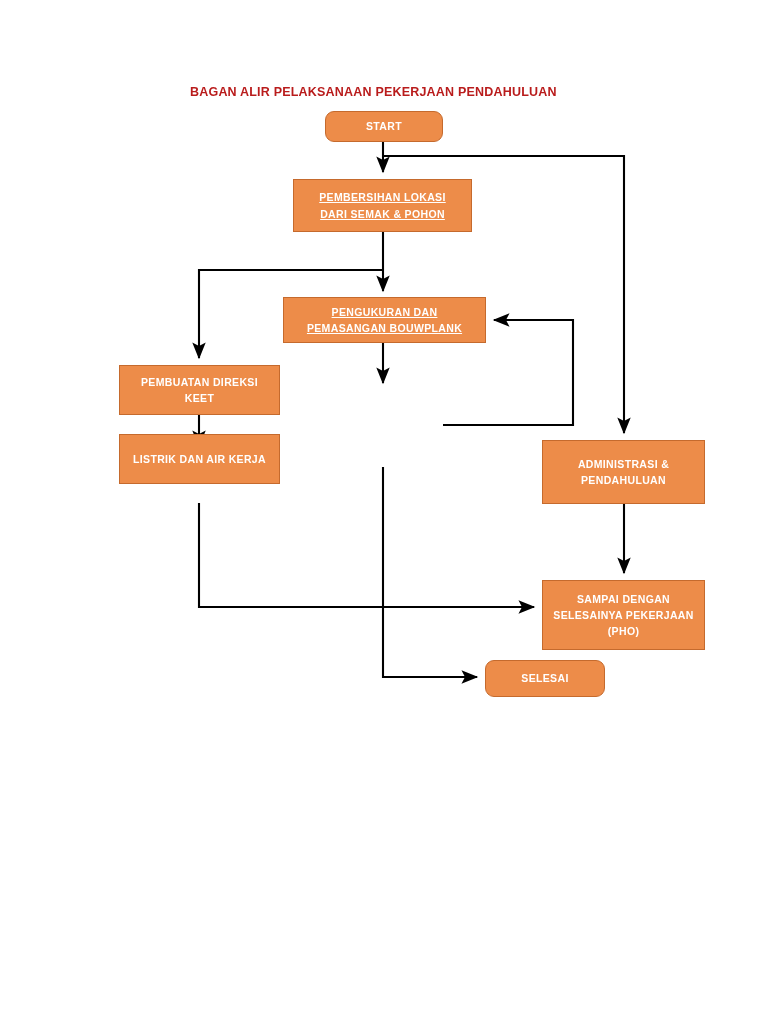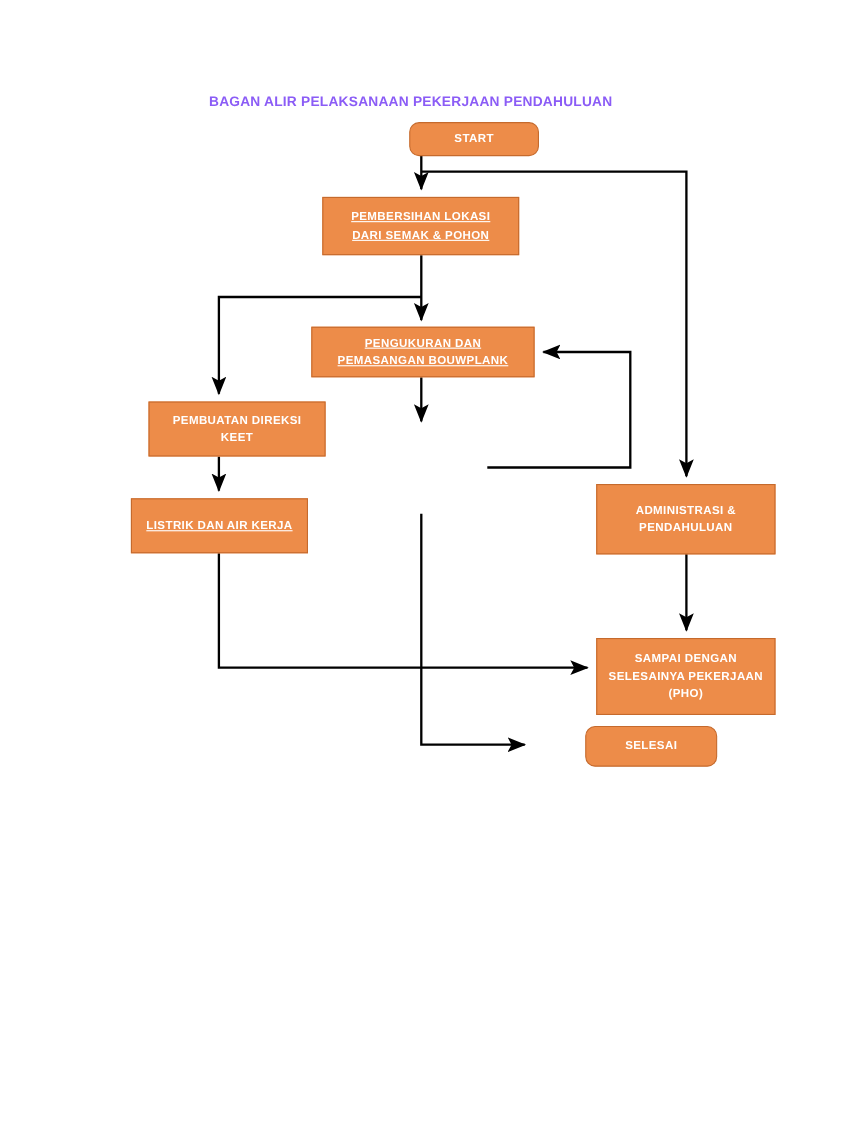"BAGAN ALIR PELAKSANAAN PEKERJAAN" .chart-title { color: #8b5cf6 -> #b91c1c }
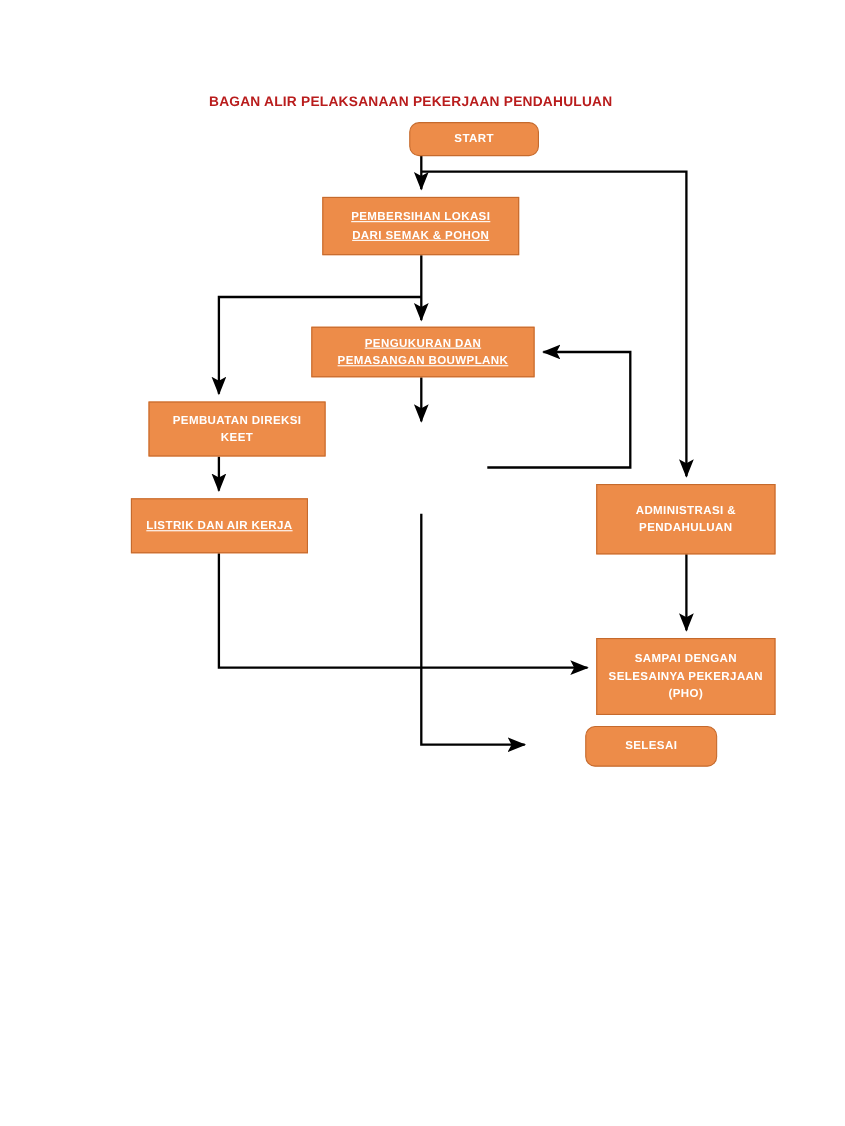"START" .node.terminator { margin-left: 47px -> none }
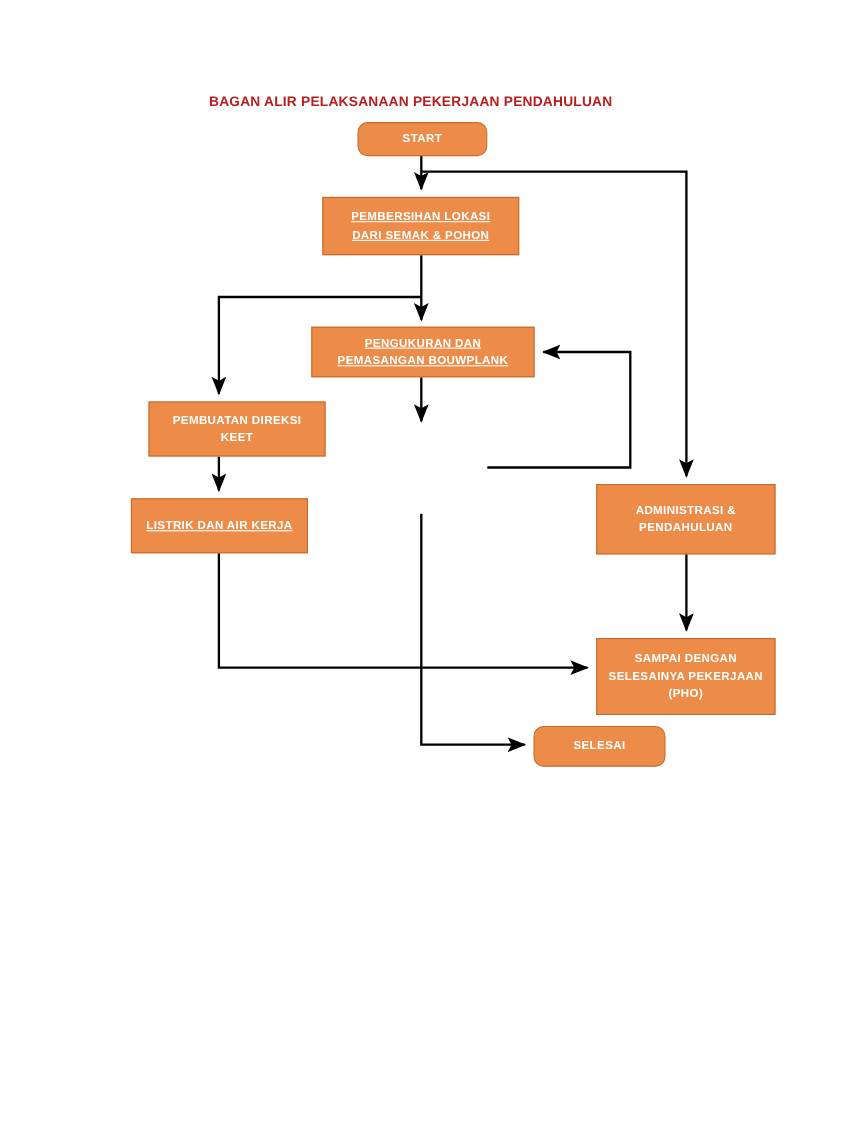"PEMBUATAN DIREKSI" div.node { margin-left: 16px -> none }
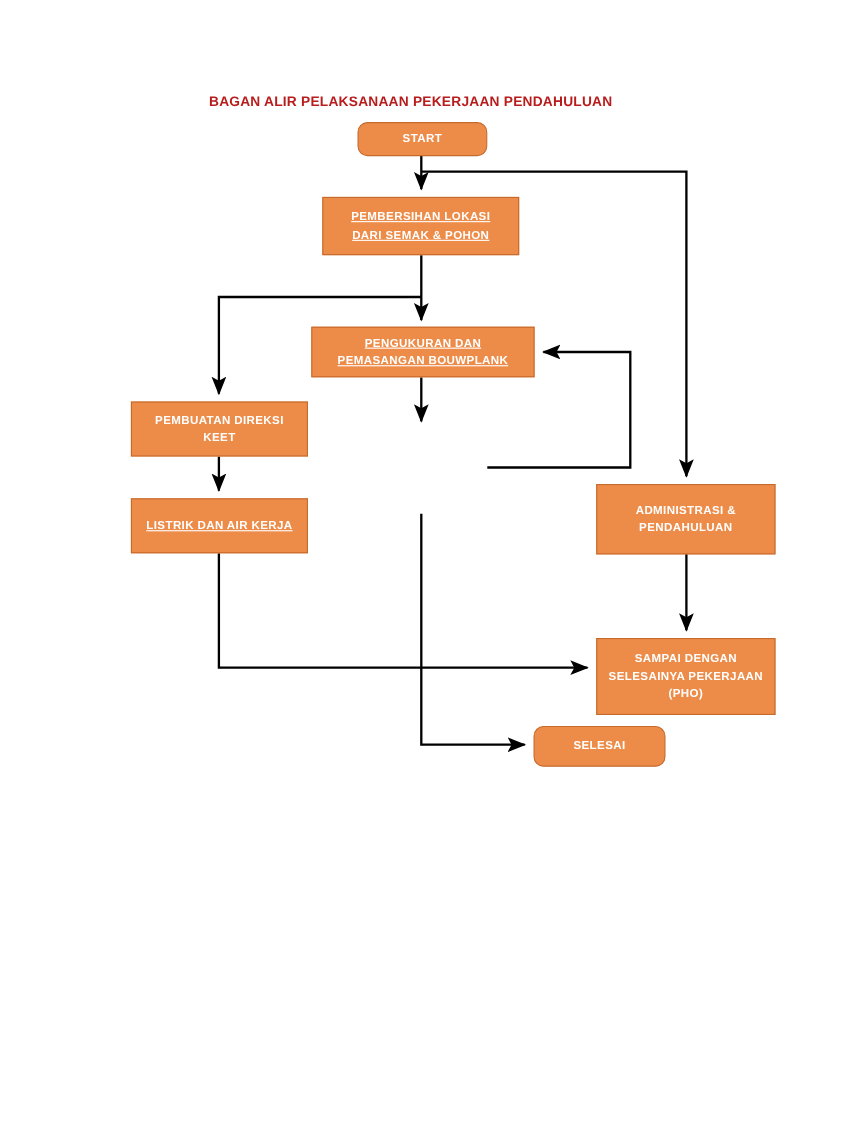"LISTRIK DAN AIR KERJA" div.node { text-decoration: underline -> none; top: 453px -> 434px }
